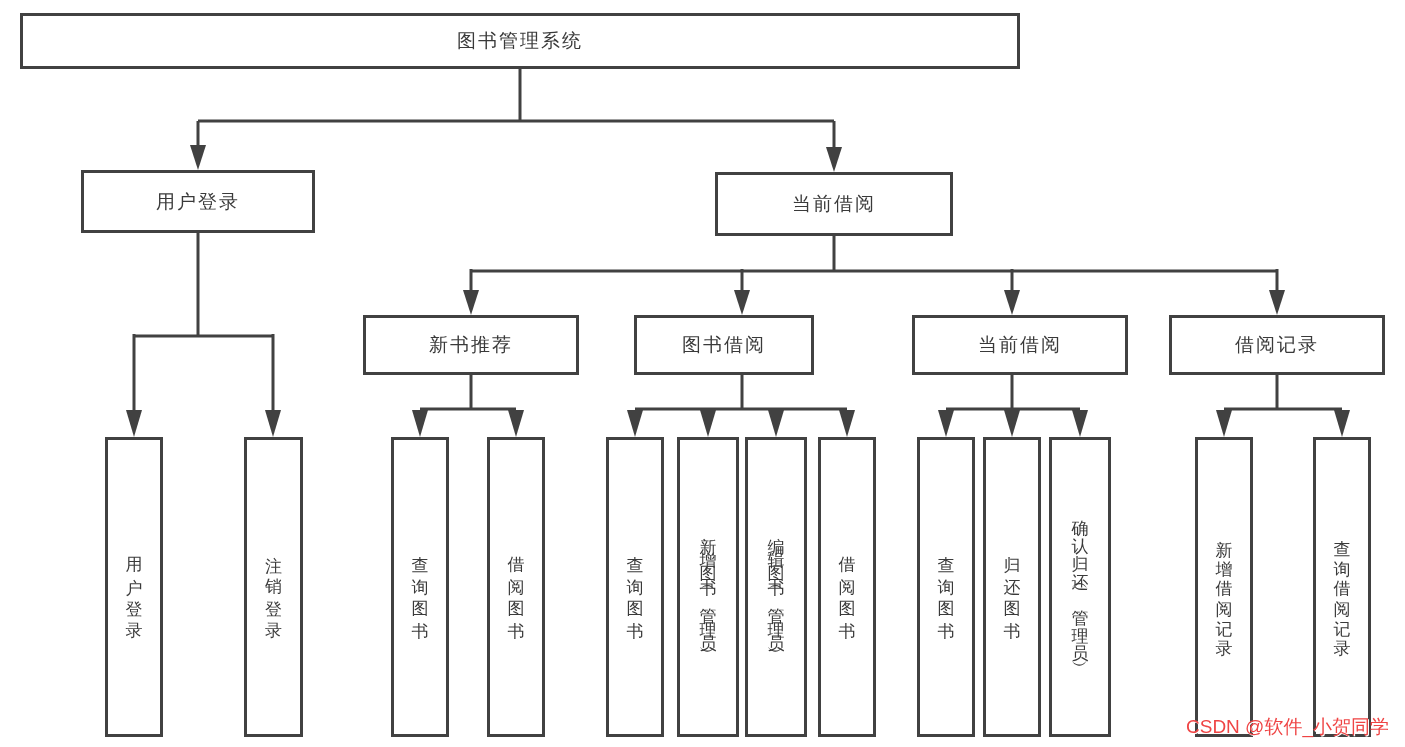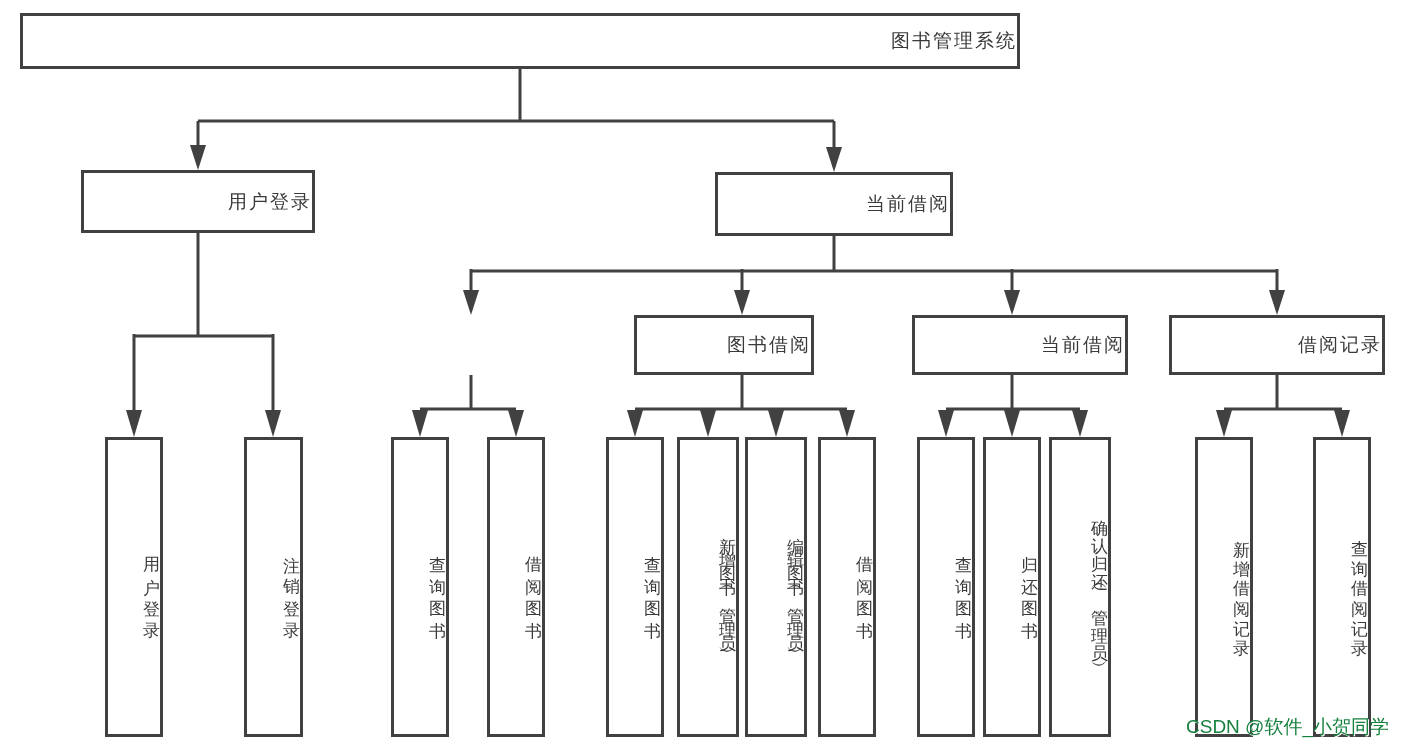"图书管理系统" .box { justify-content: flex-end -> center }
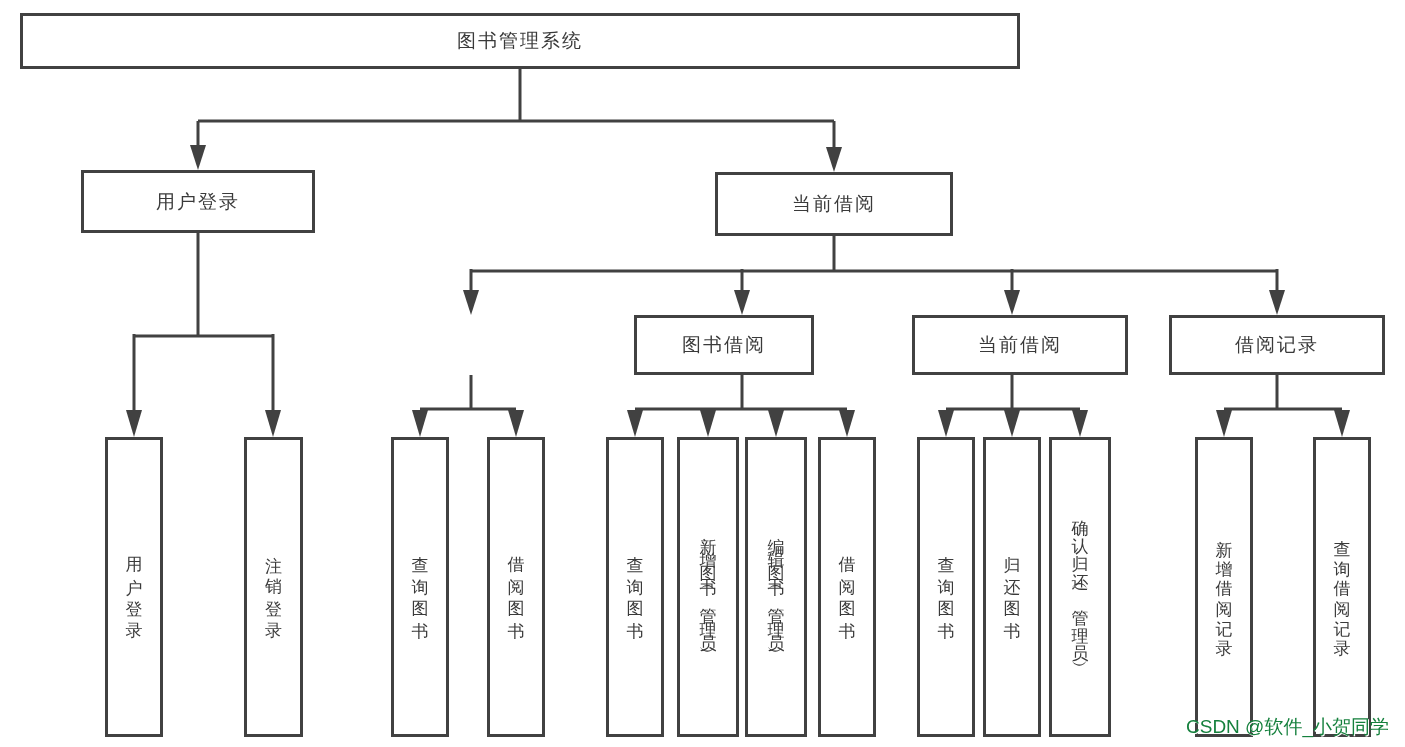"新书推荐" div.box { html: none -> <div> <span>新书推荐</span> </div> }
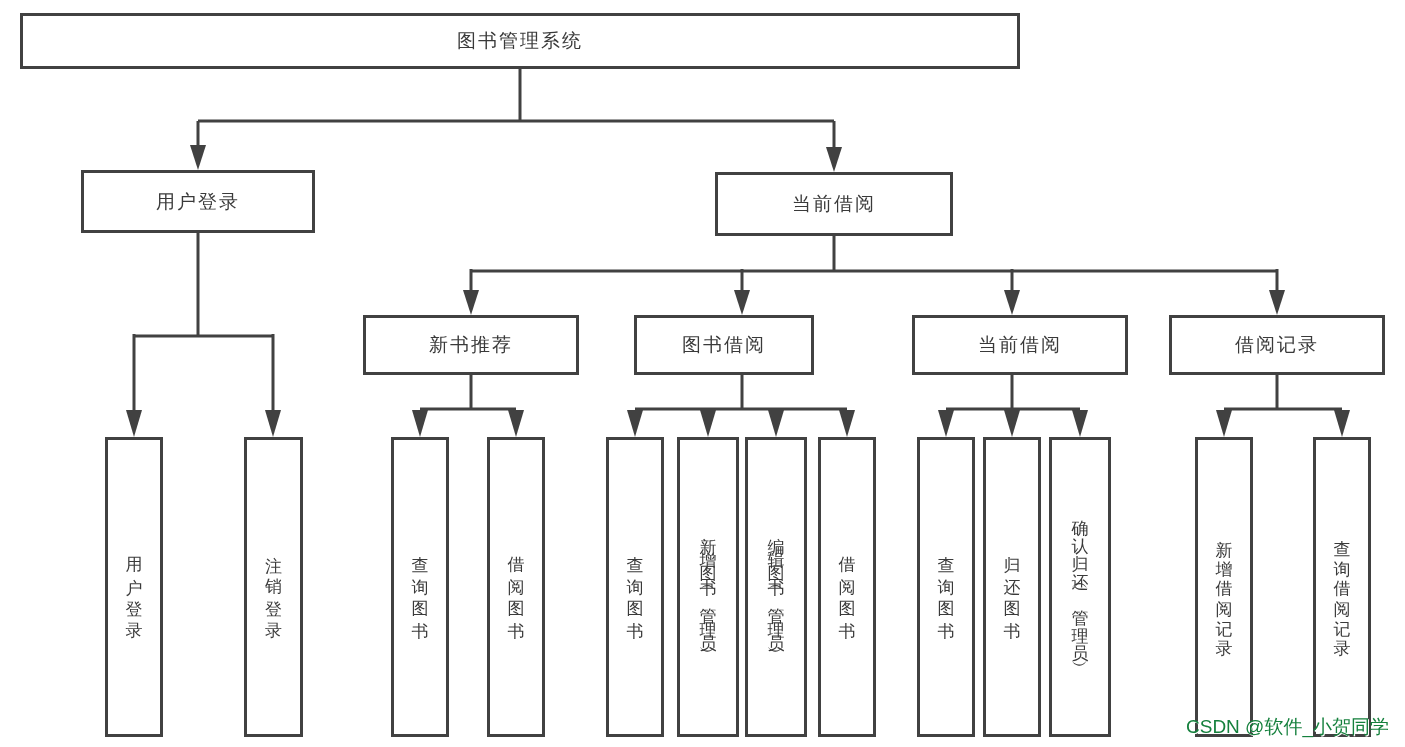"CSDN @软件_小贺同学" #watermark { color: #15803d -> #ef4444 }
